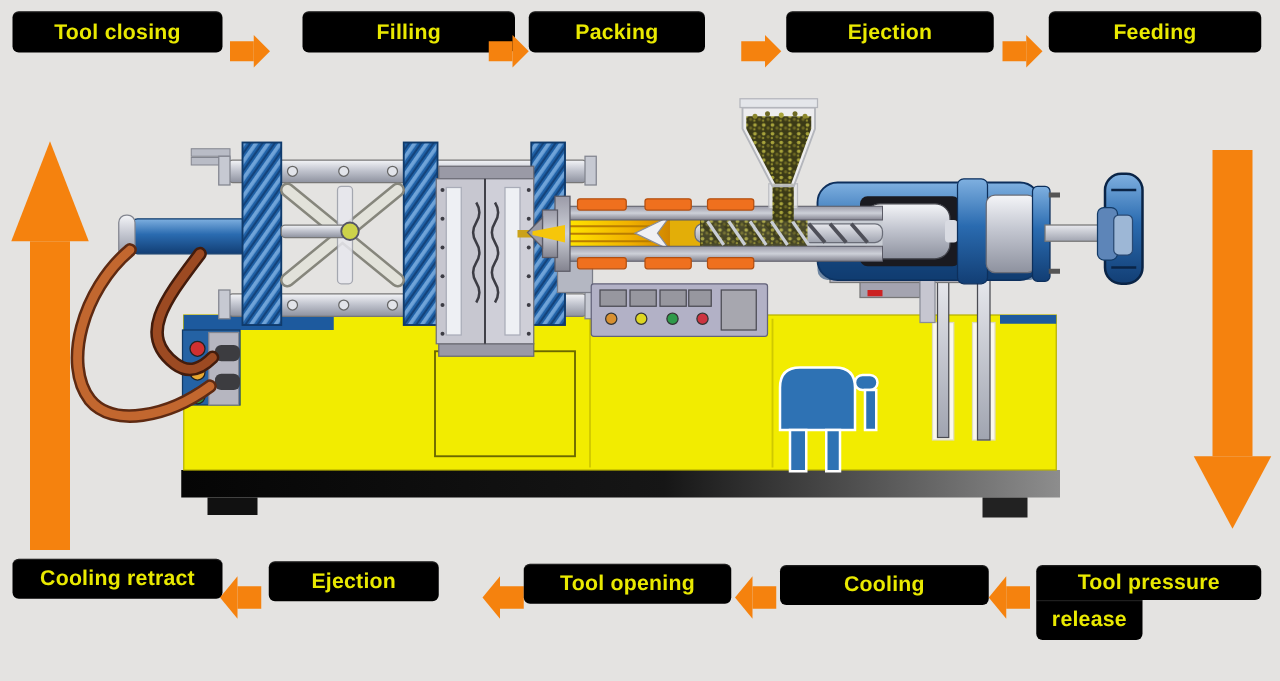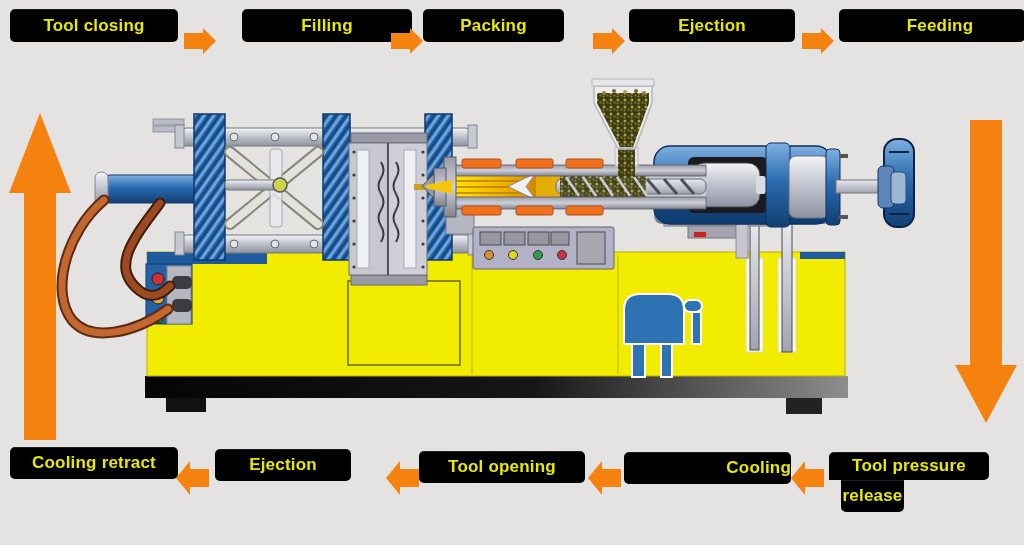"Feeding" div.step-box { padding-left: 16px -> none }
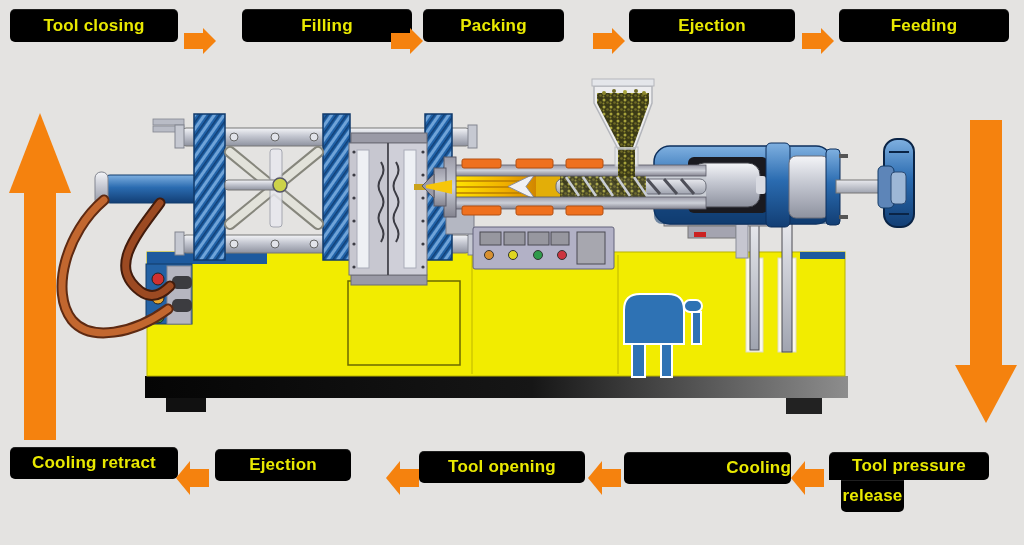"Cooling" div.step-box { justify-content: flex-end -> none }
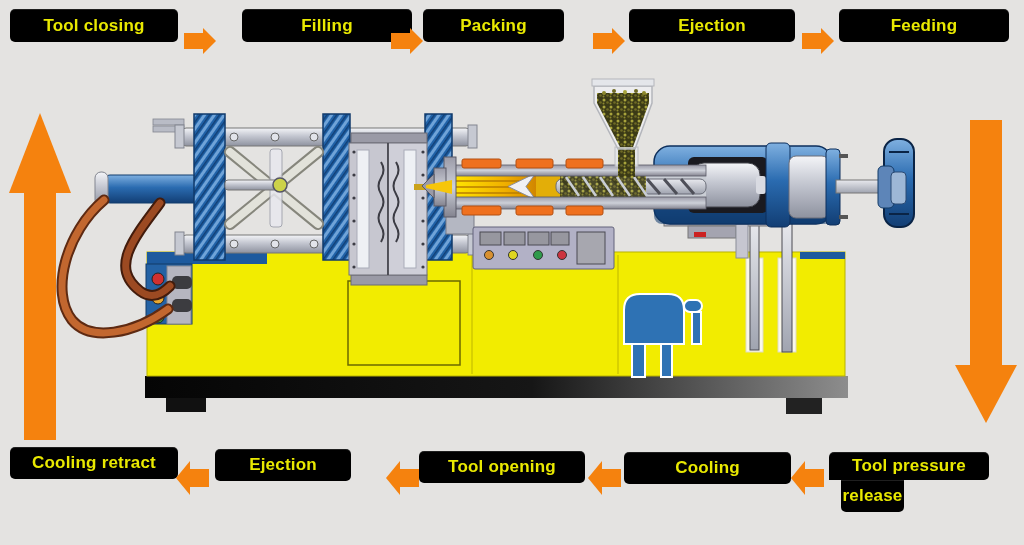"Tool pressure" div.step-box { width: 160px -> 180px }
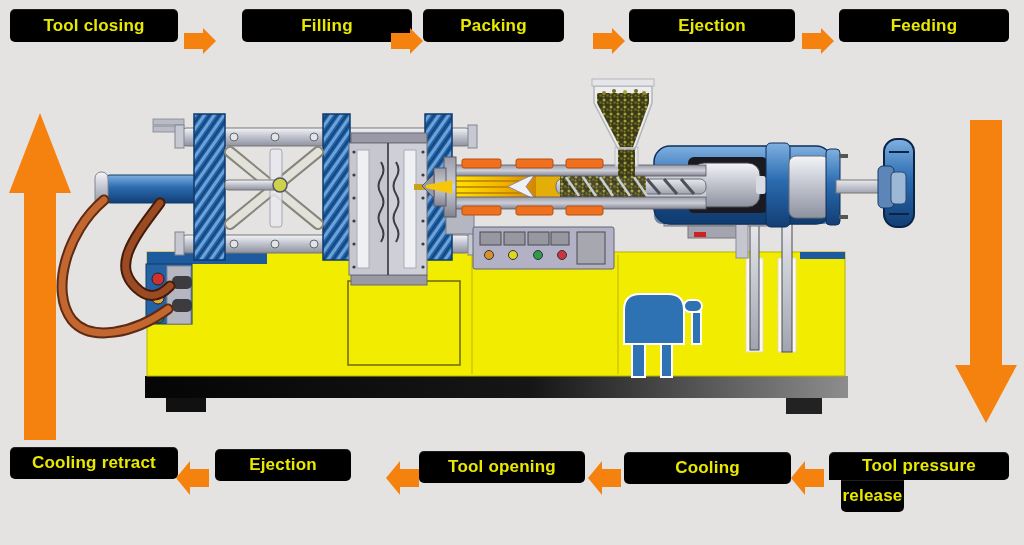"release" div.step-box { margin-left: 12px -> none; width: 63px -> 85px }
